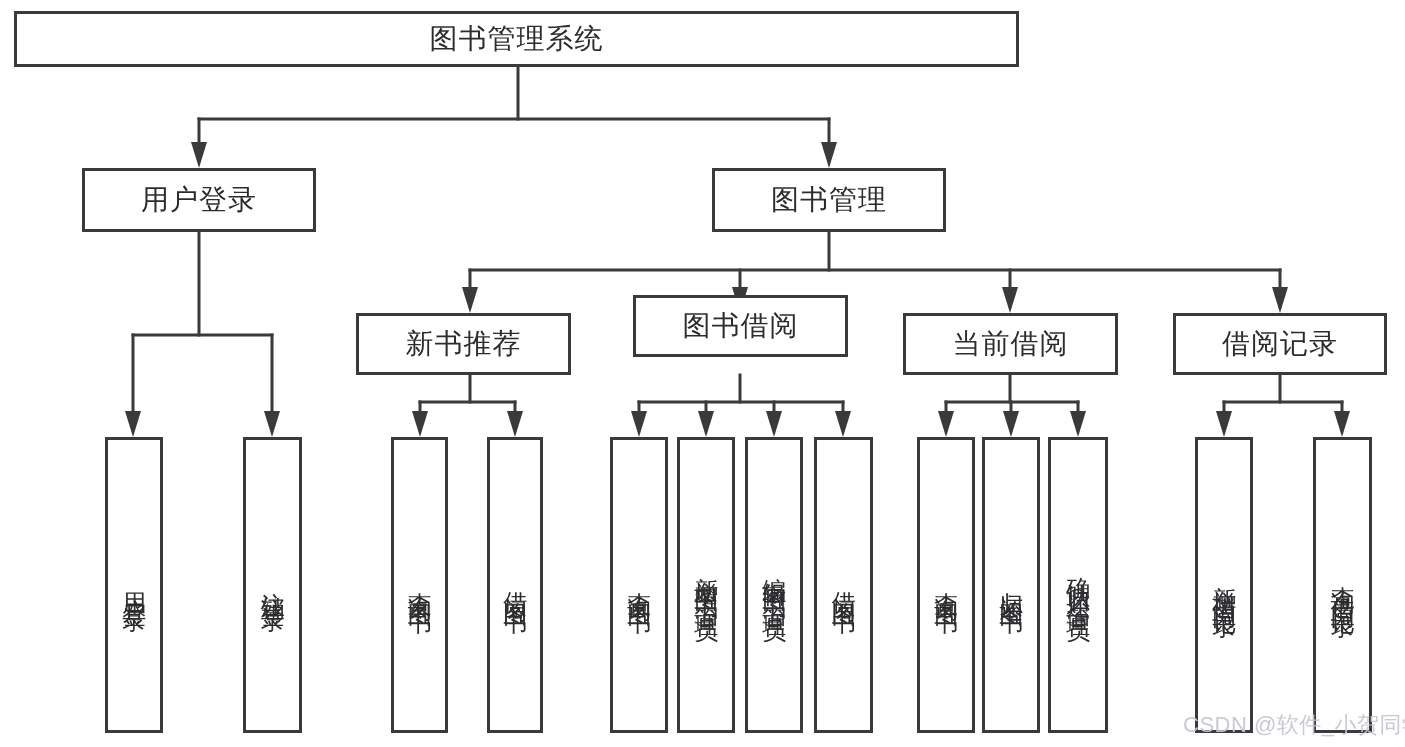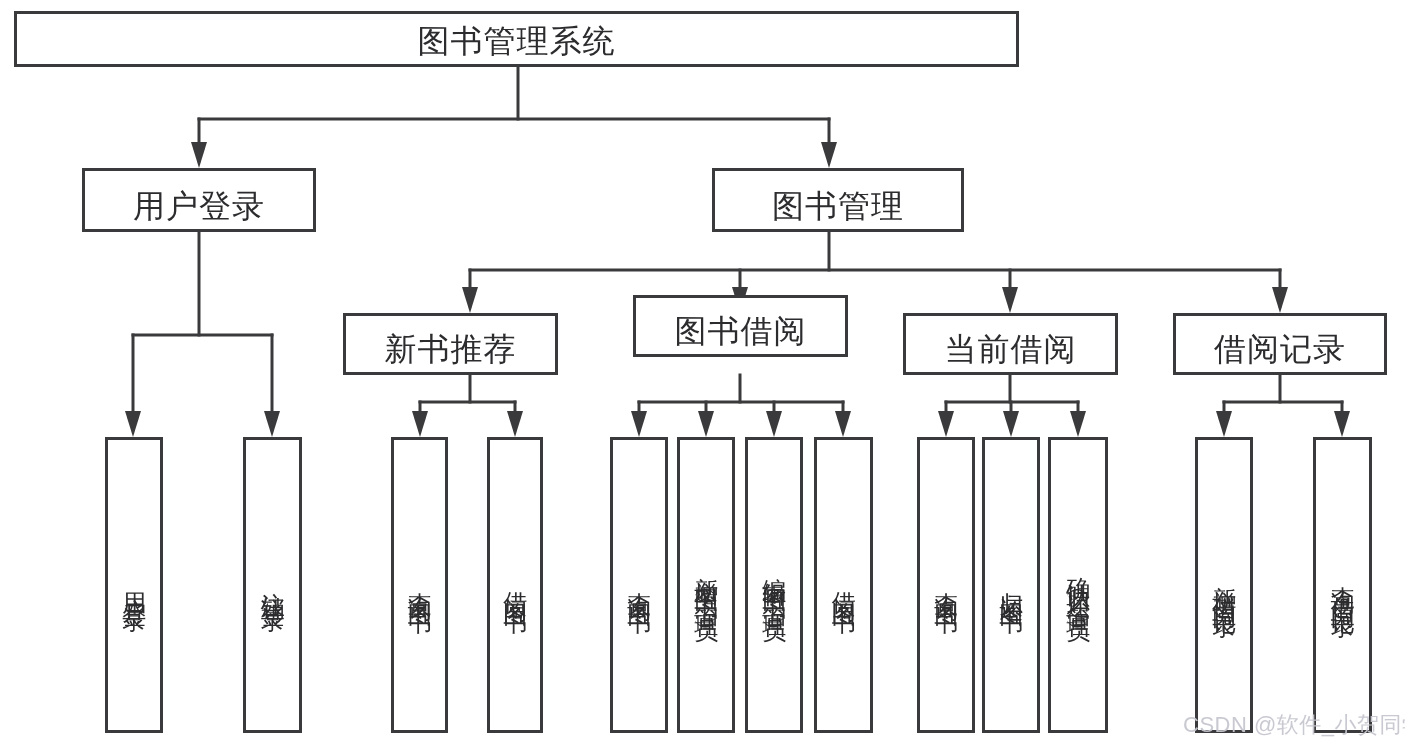"图书管理系统" .node { align-items: flex-end -> center; font-size: 32px -> 28px }
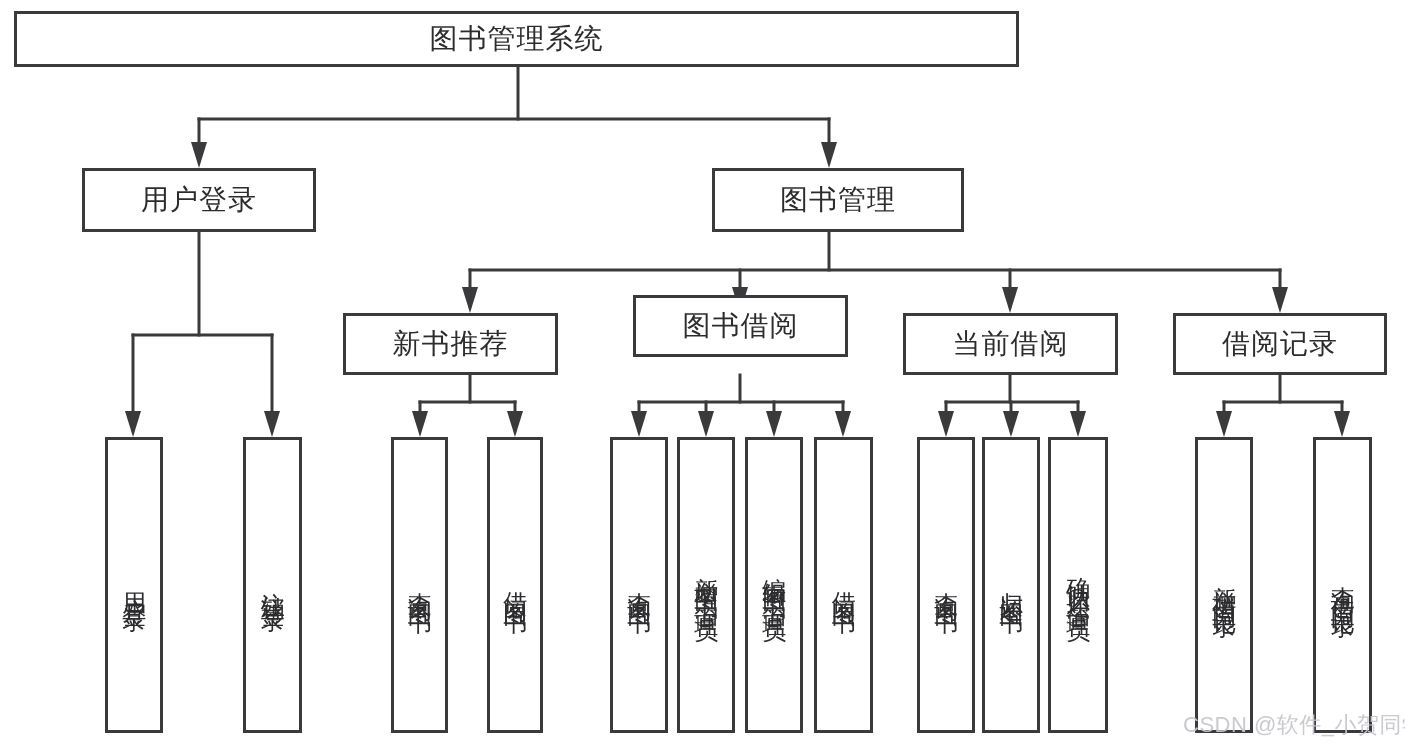"图书管理" div.node { width: 252px -> 234px }
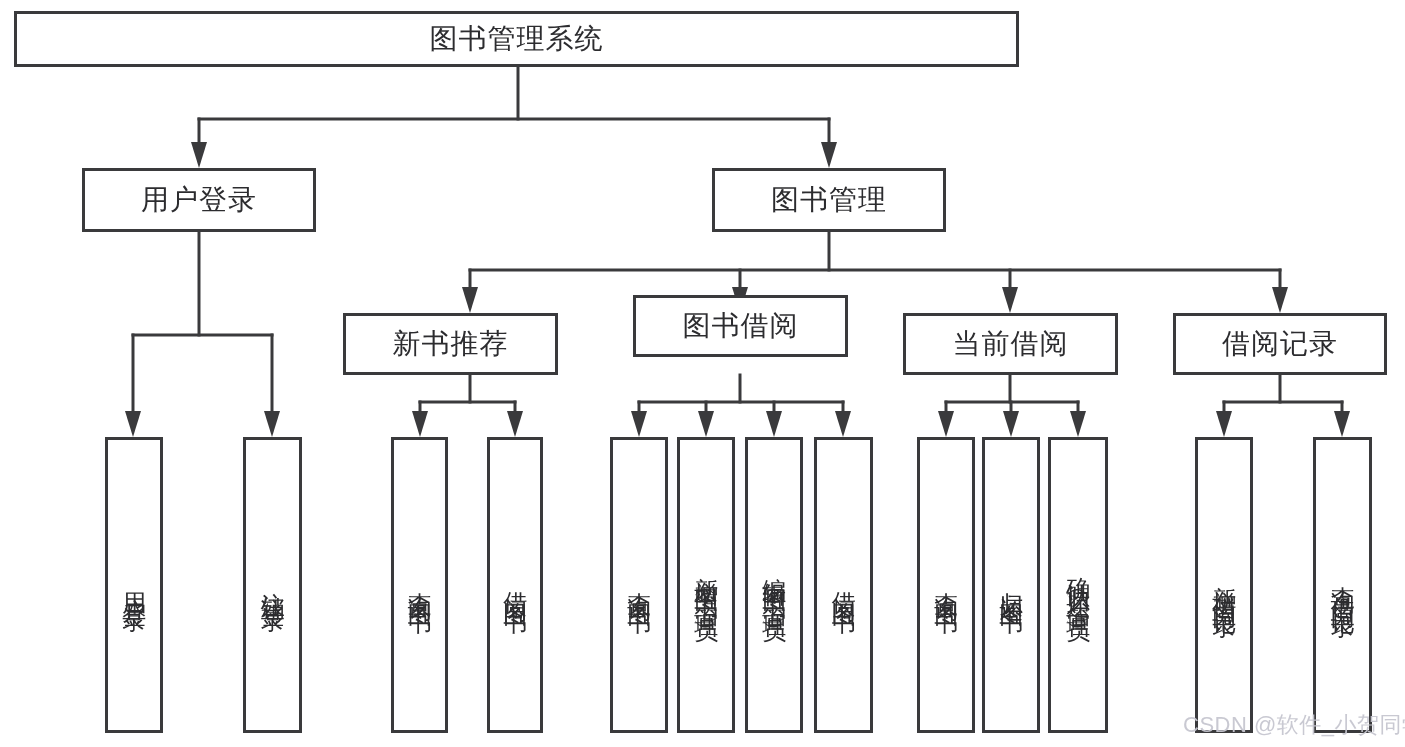"新书推荐" div.node { left: 343px -> 356px }
